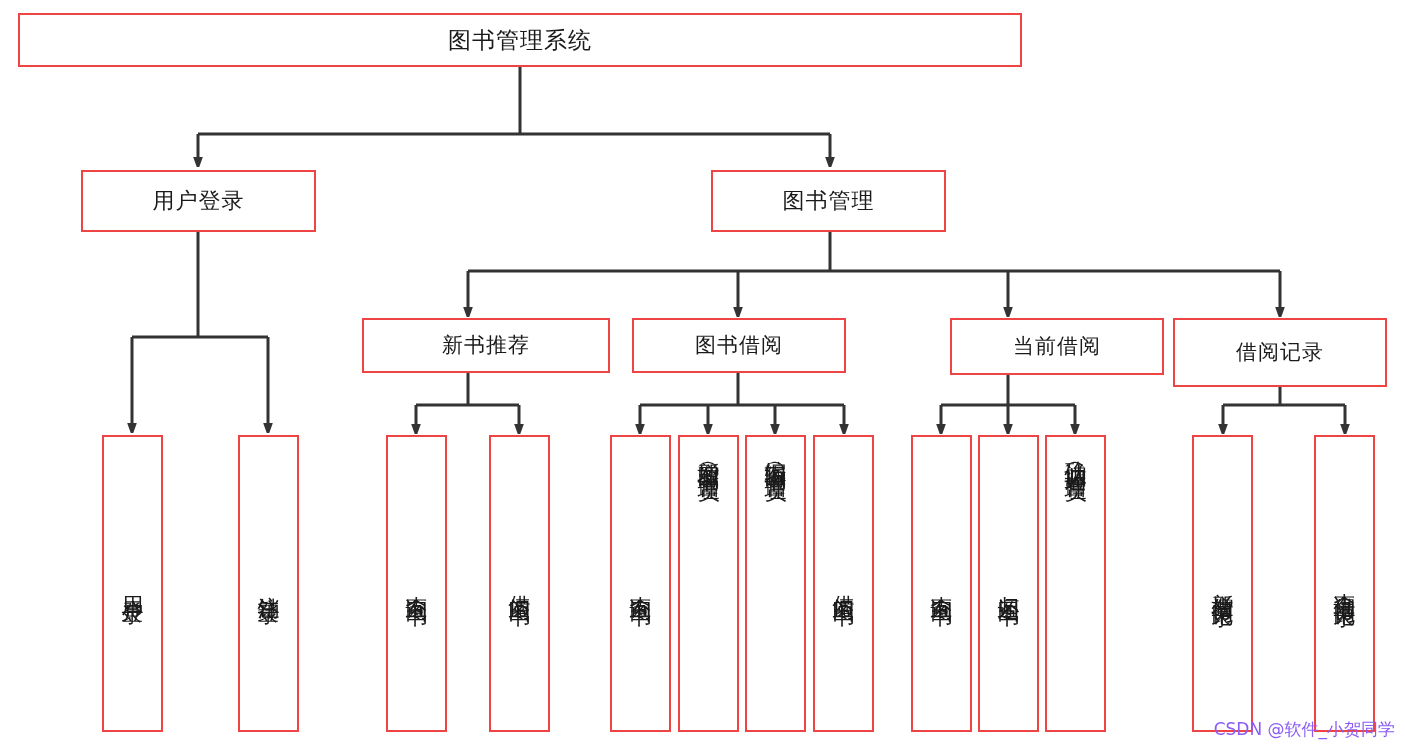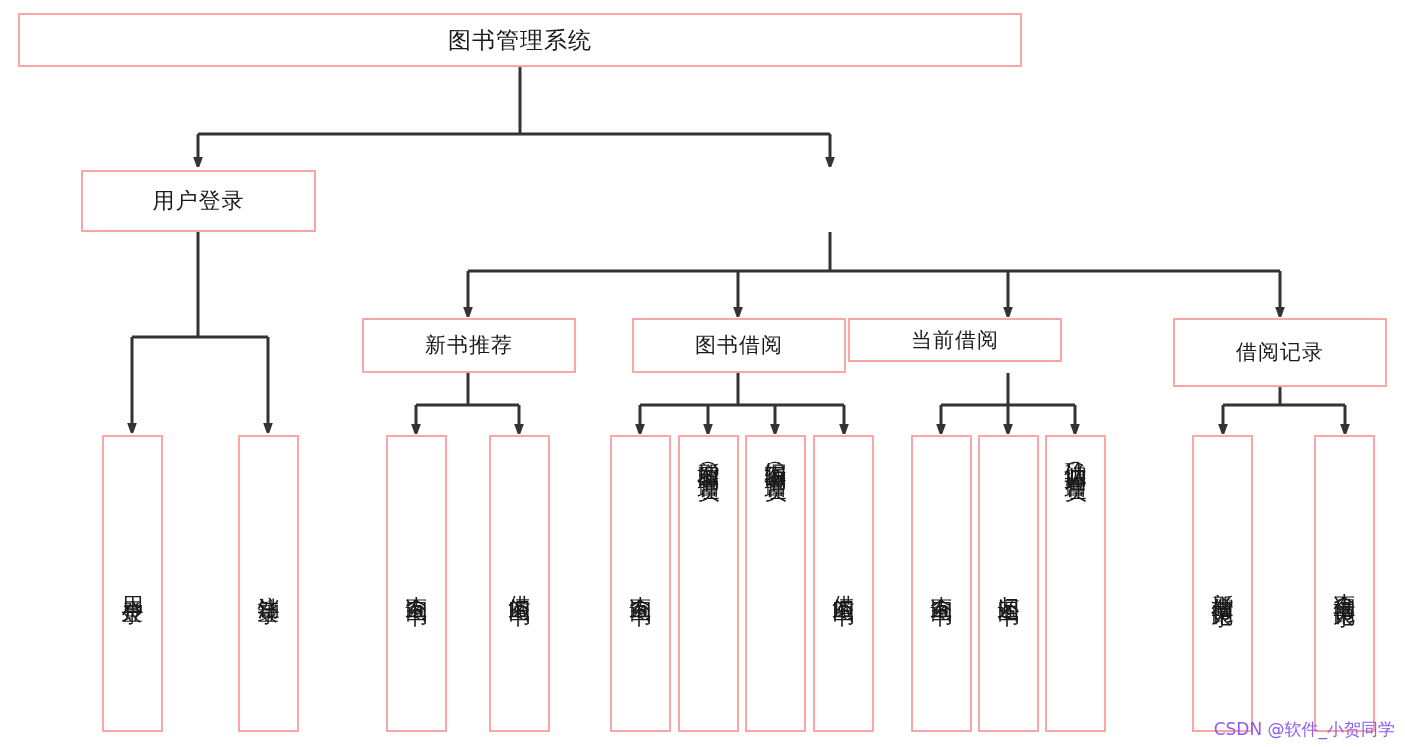"图书管理系统" .node { border: 2px solid #fca5a5 -> 2px solid #ef4444 }
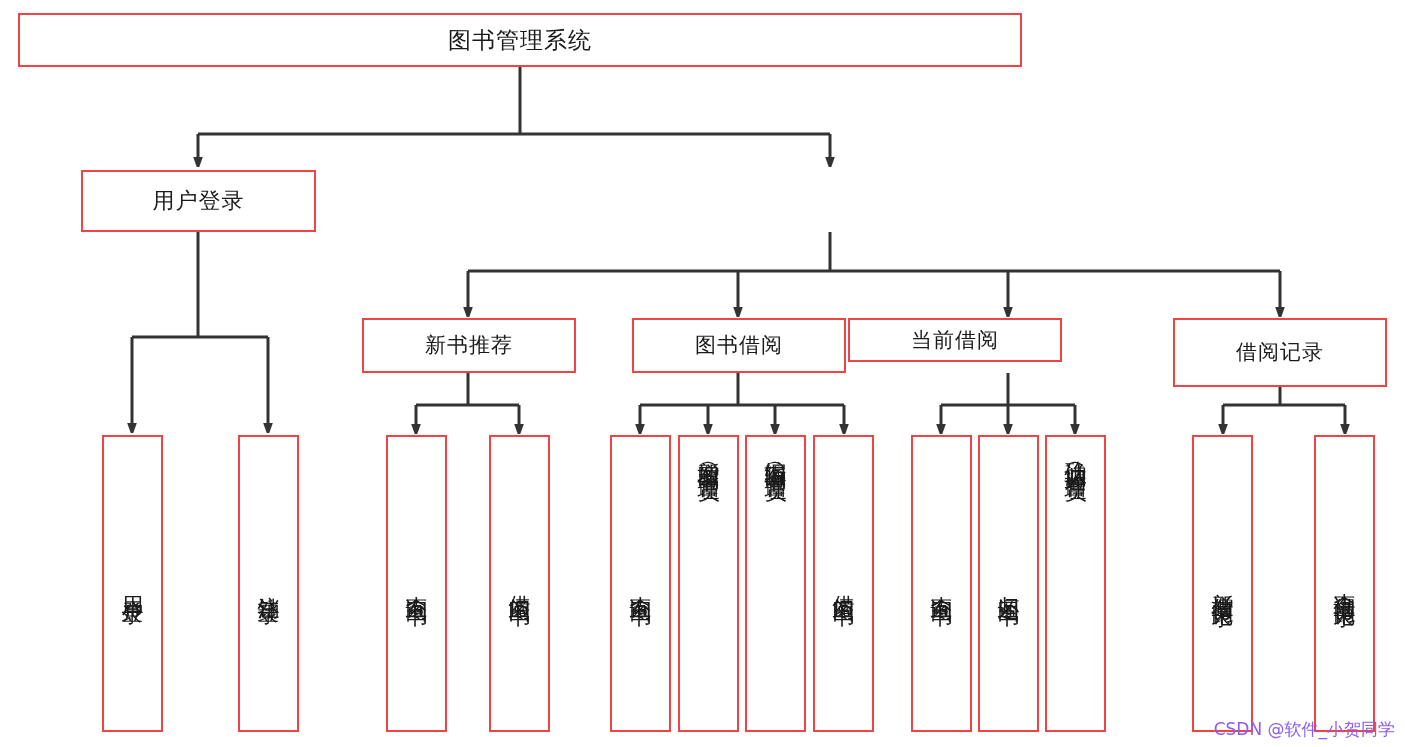"图书管理" div.node { html: none -> <div> <span>图书管理</span> </div> }
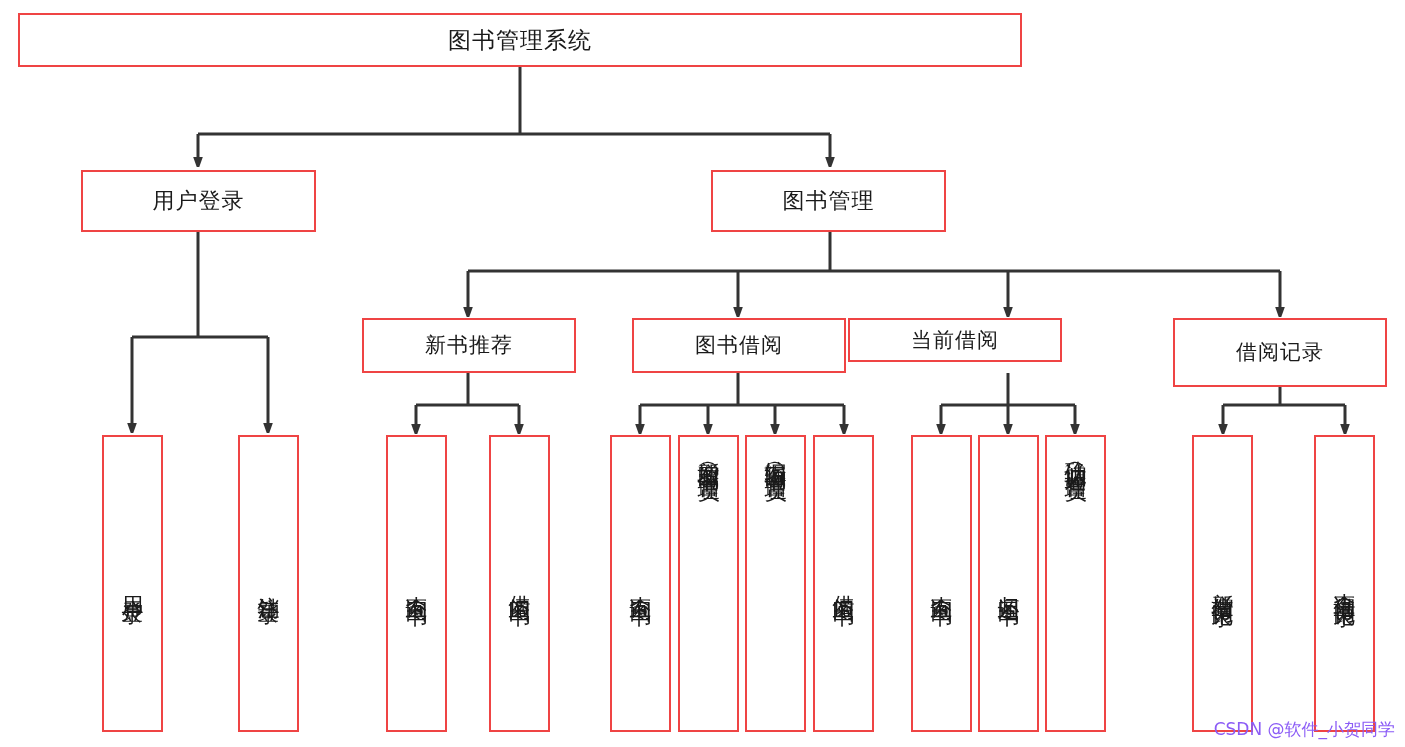"新书推荐" div.node { width: 214px -> 248px }
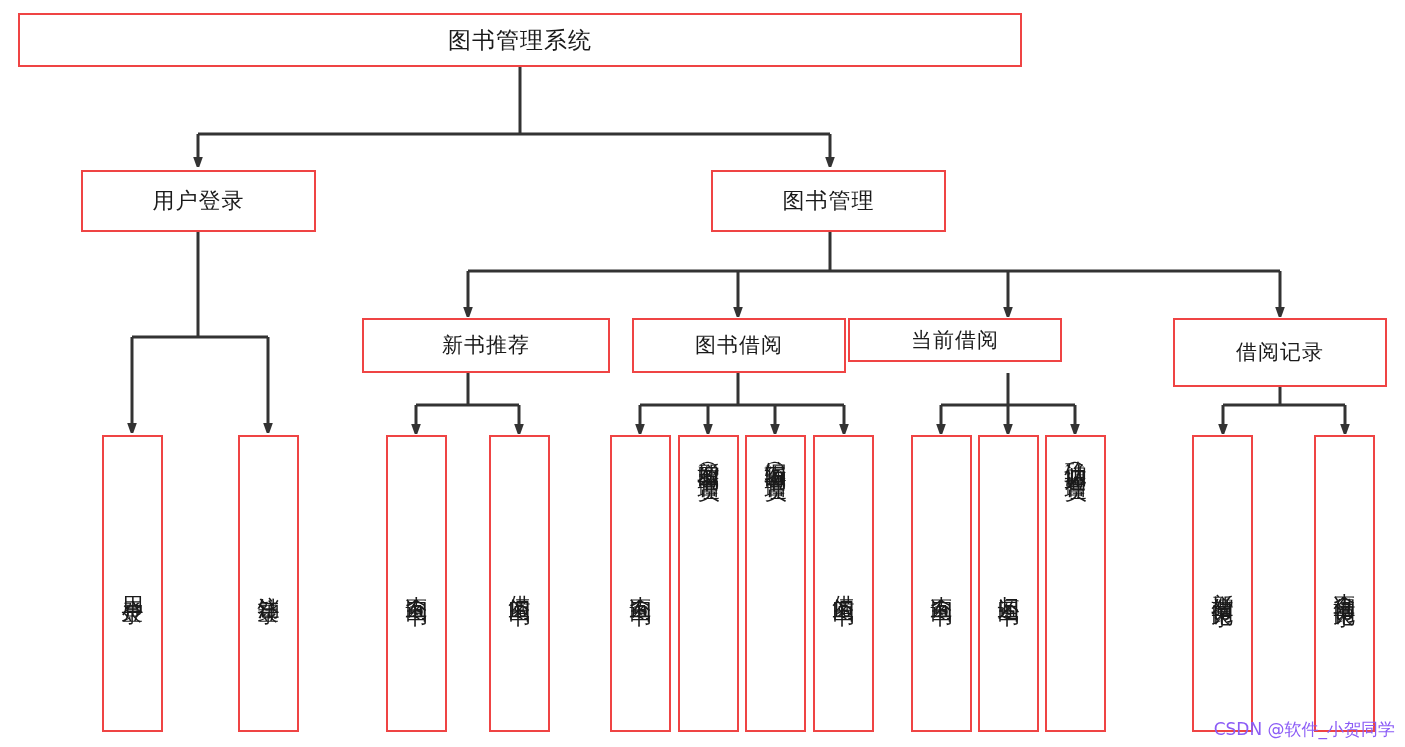"当前借阅" div.node { height: 44px -> 57px; left: 848px -> 950px }
